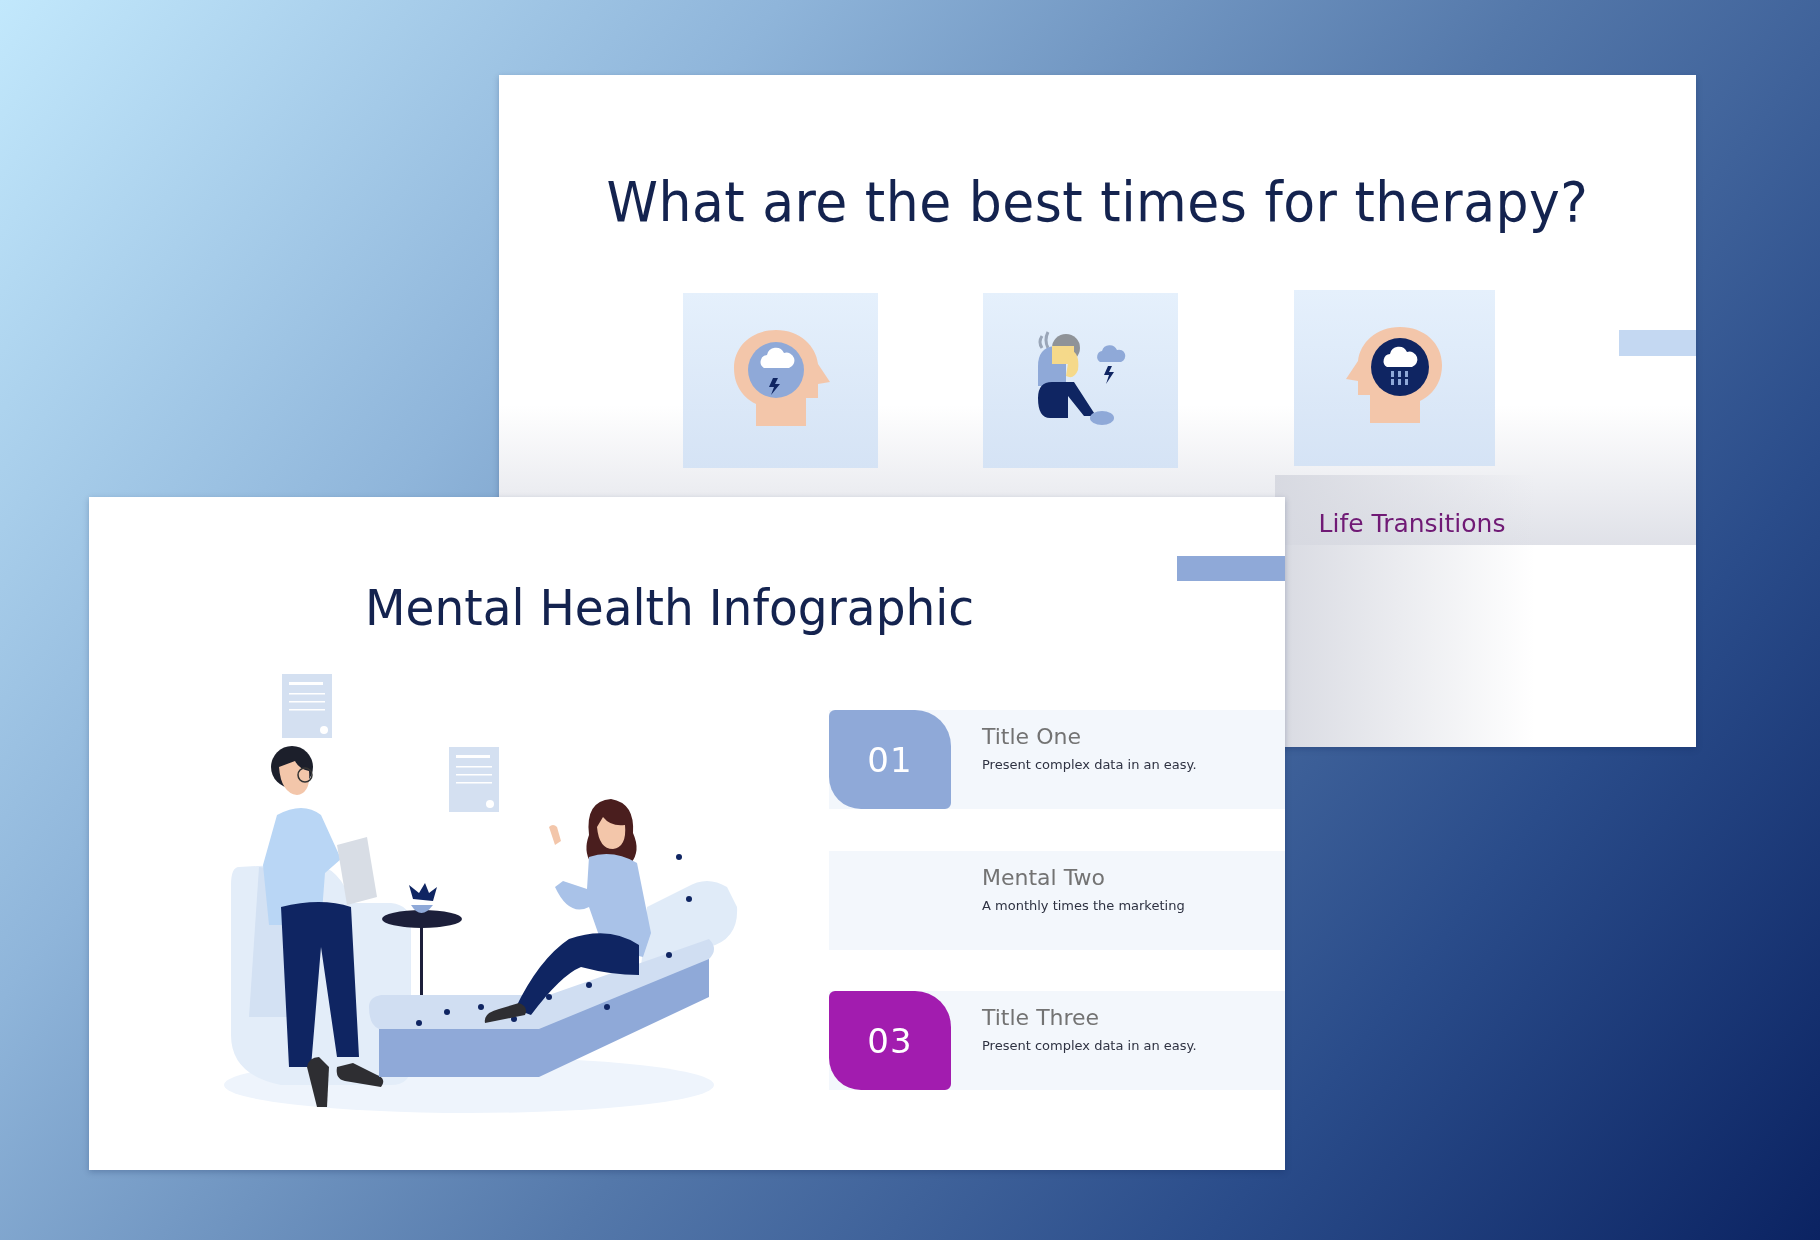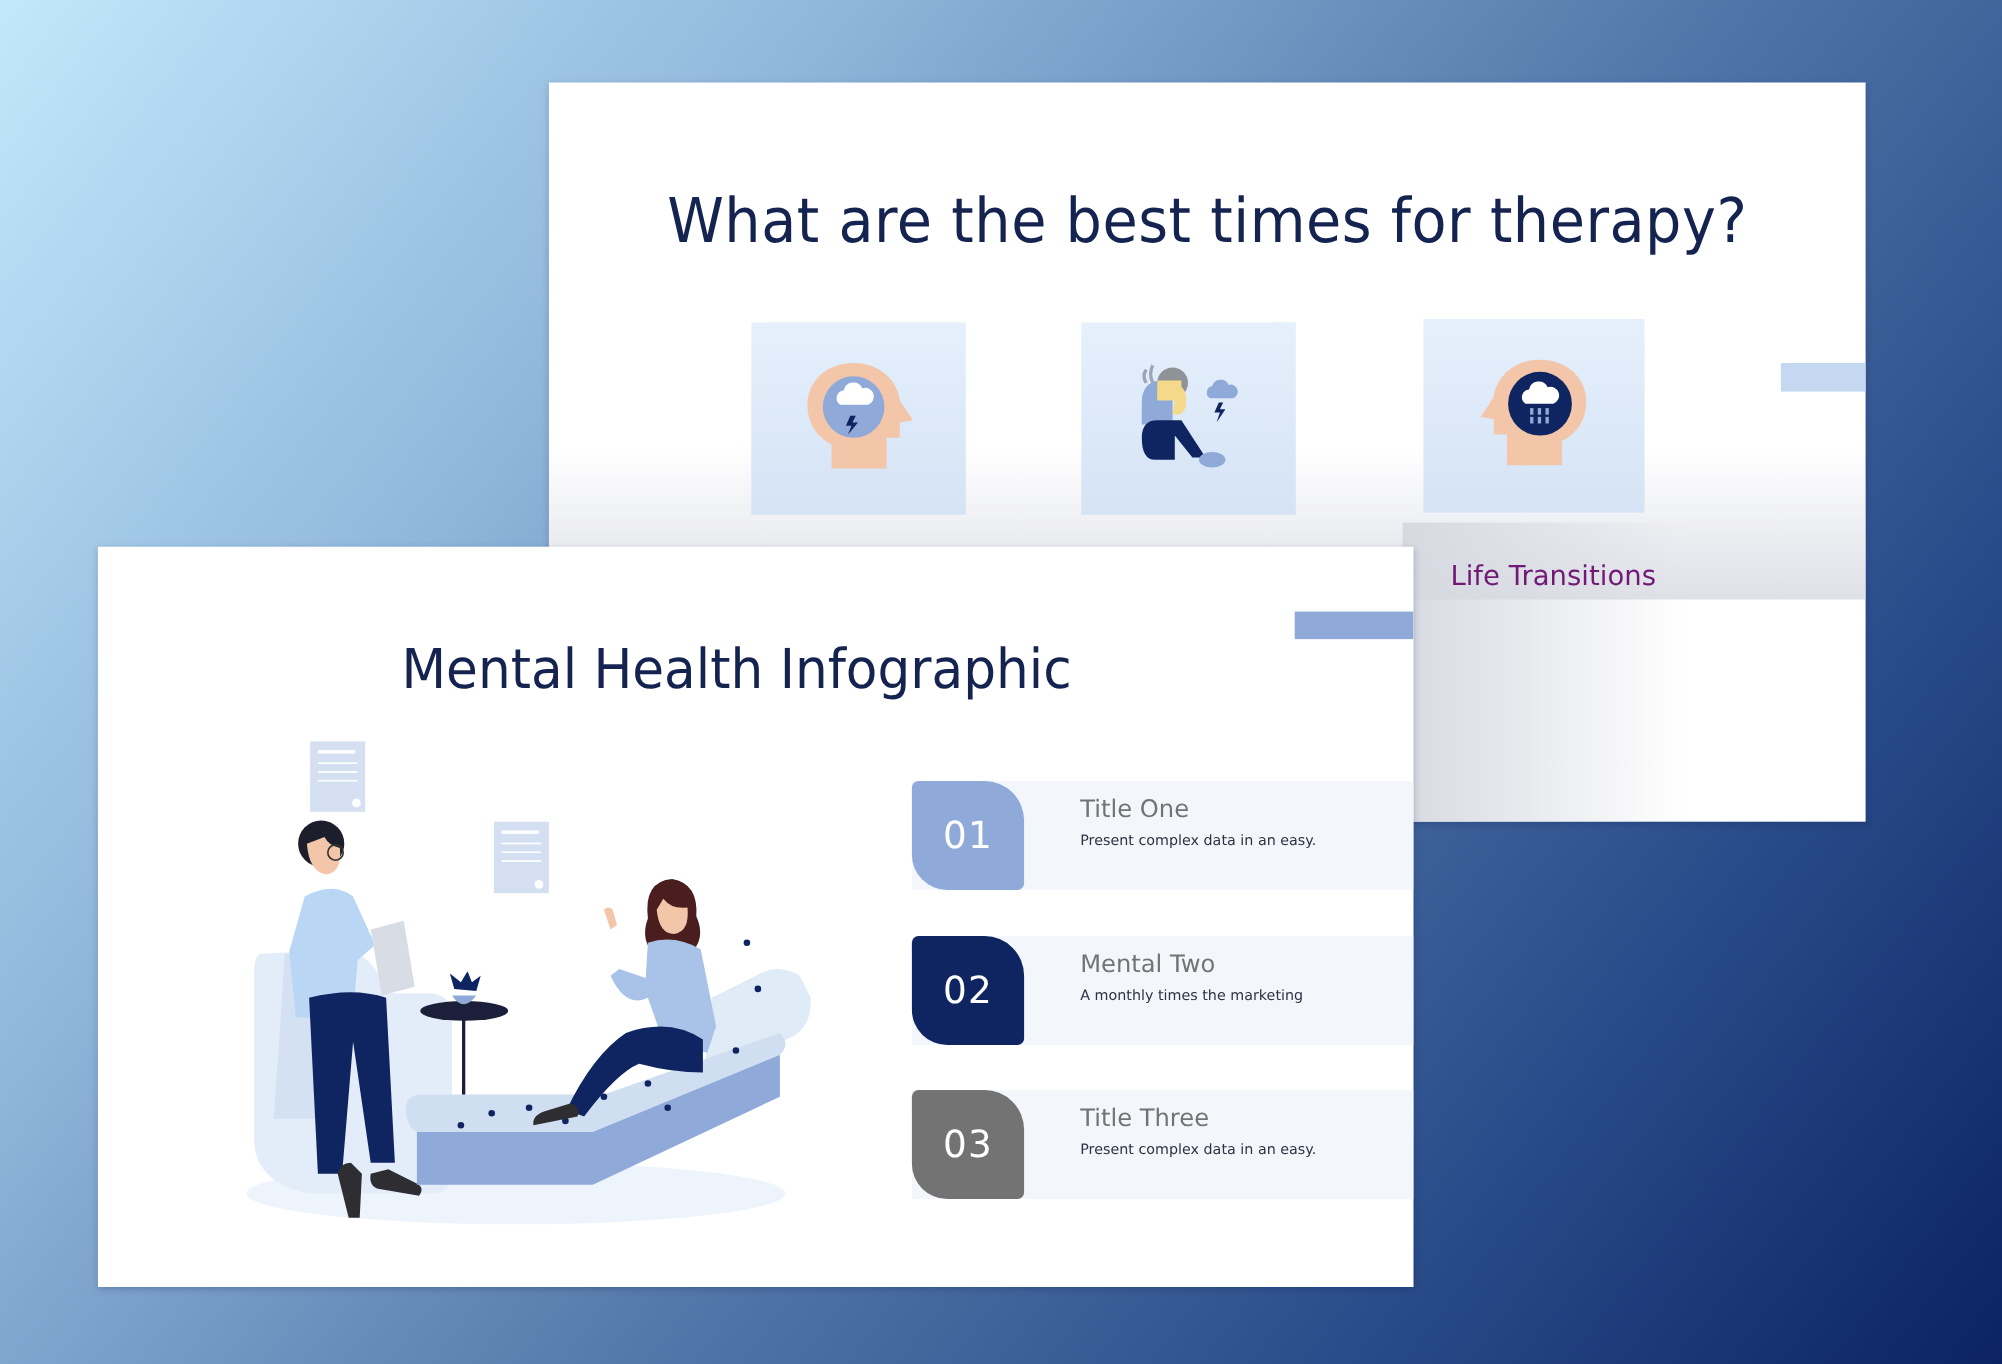"01" .num-box { width: 102px -> 122px }
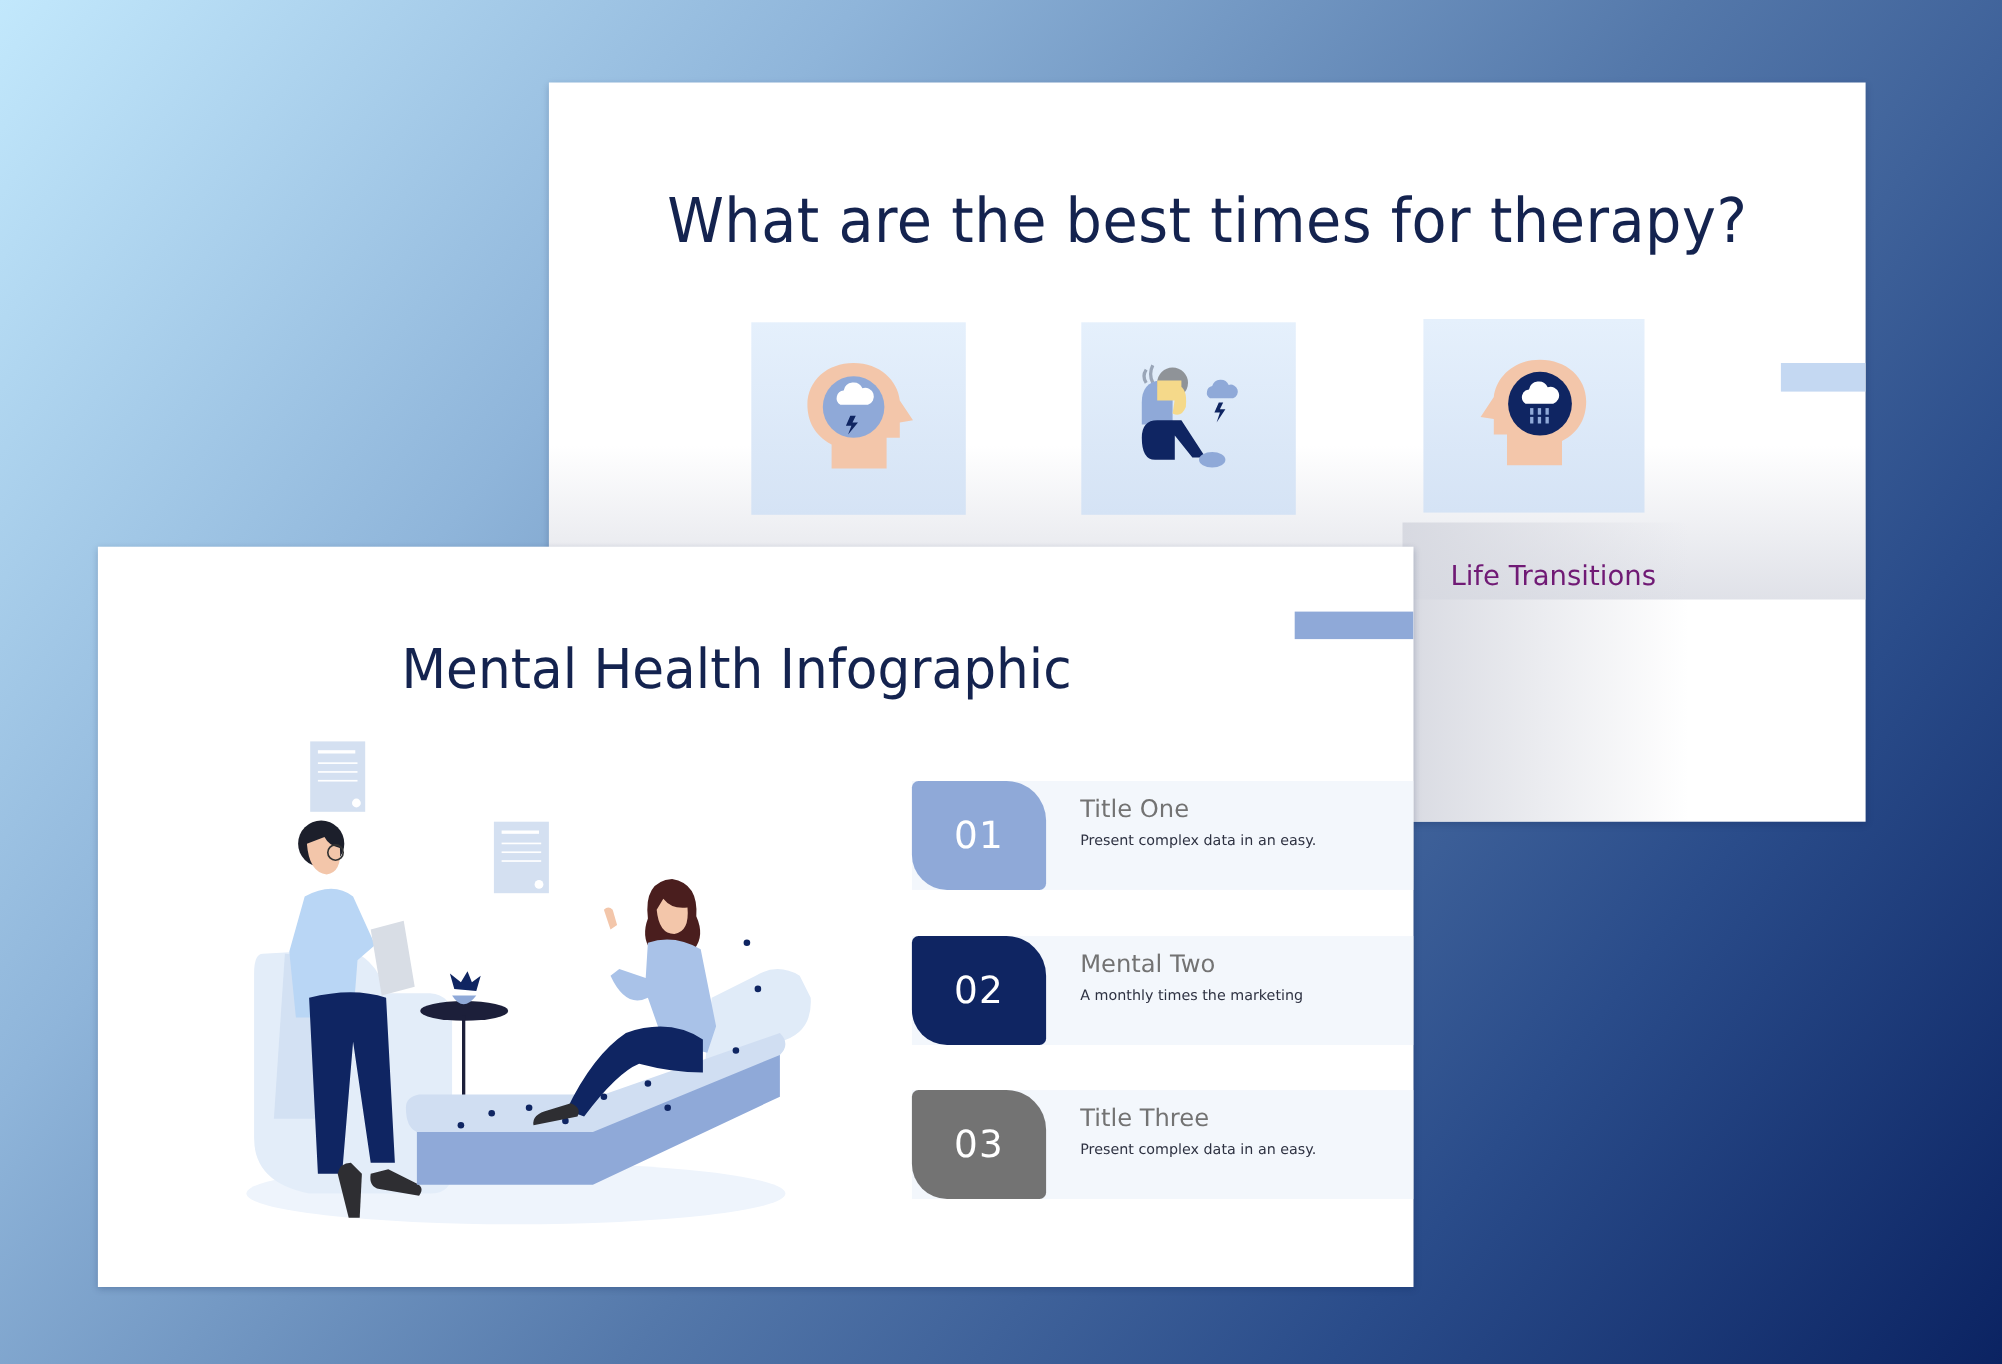"02" div.num-box { html: <div>02</div> -> none }
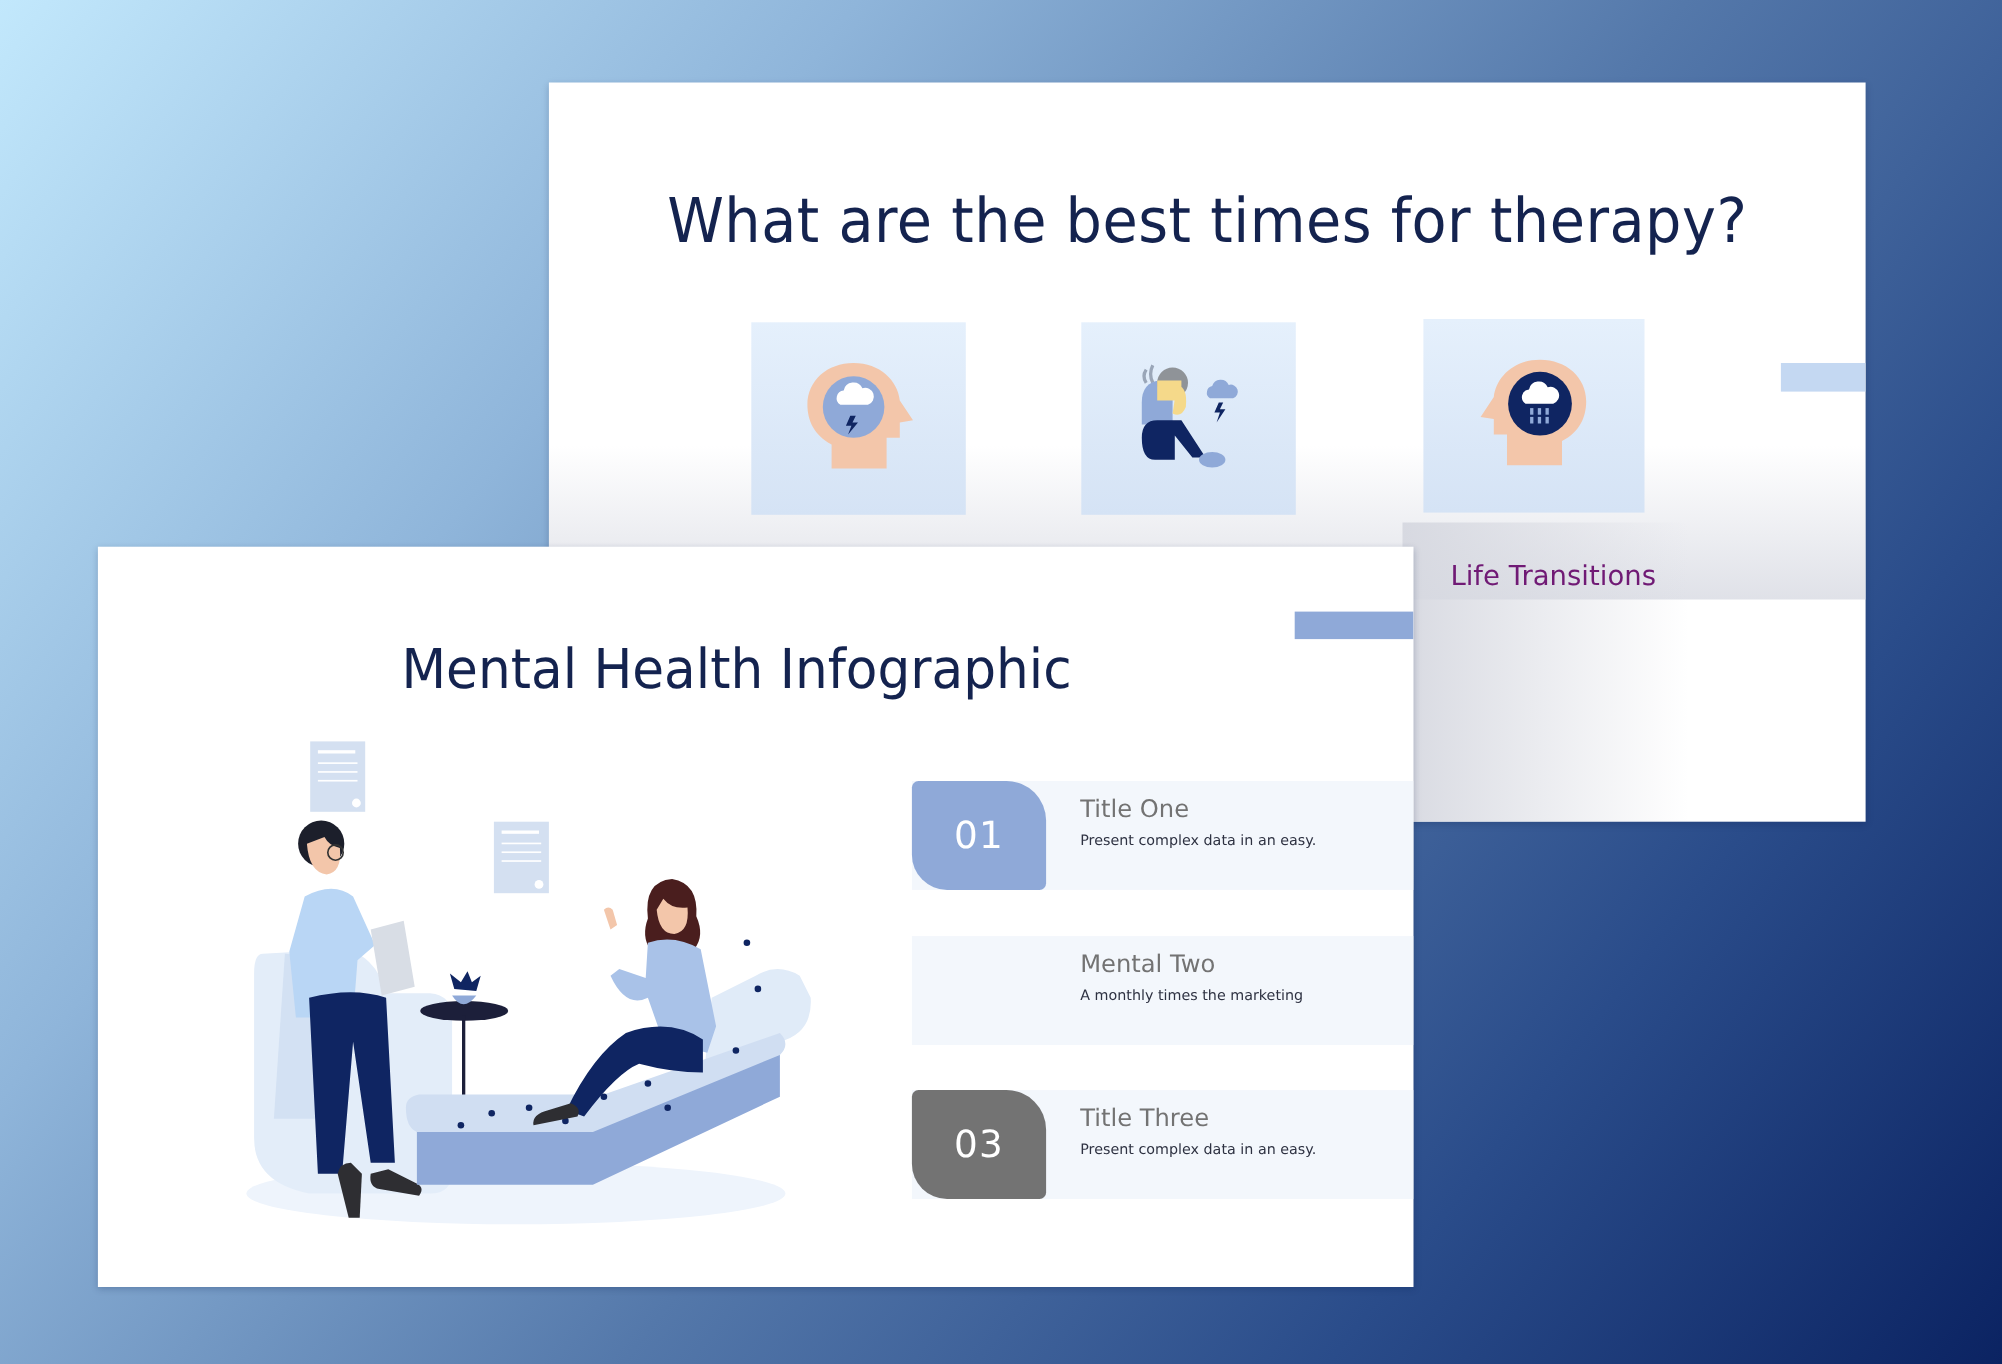"03" div.num-box { background: #737373 -> #a21caf }
